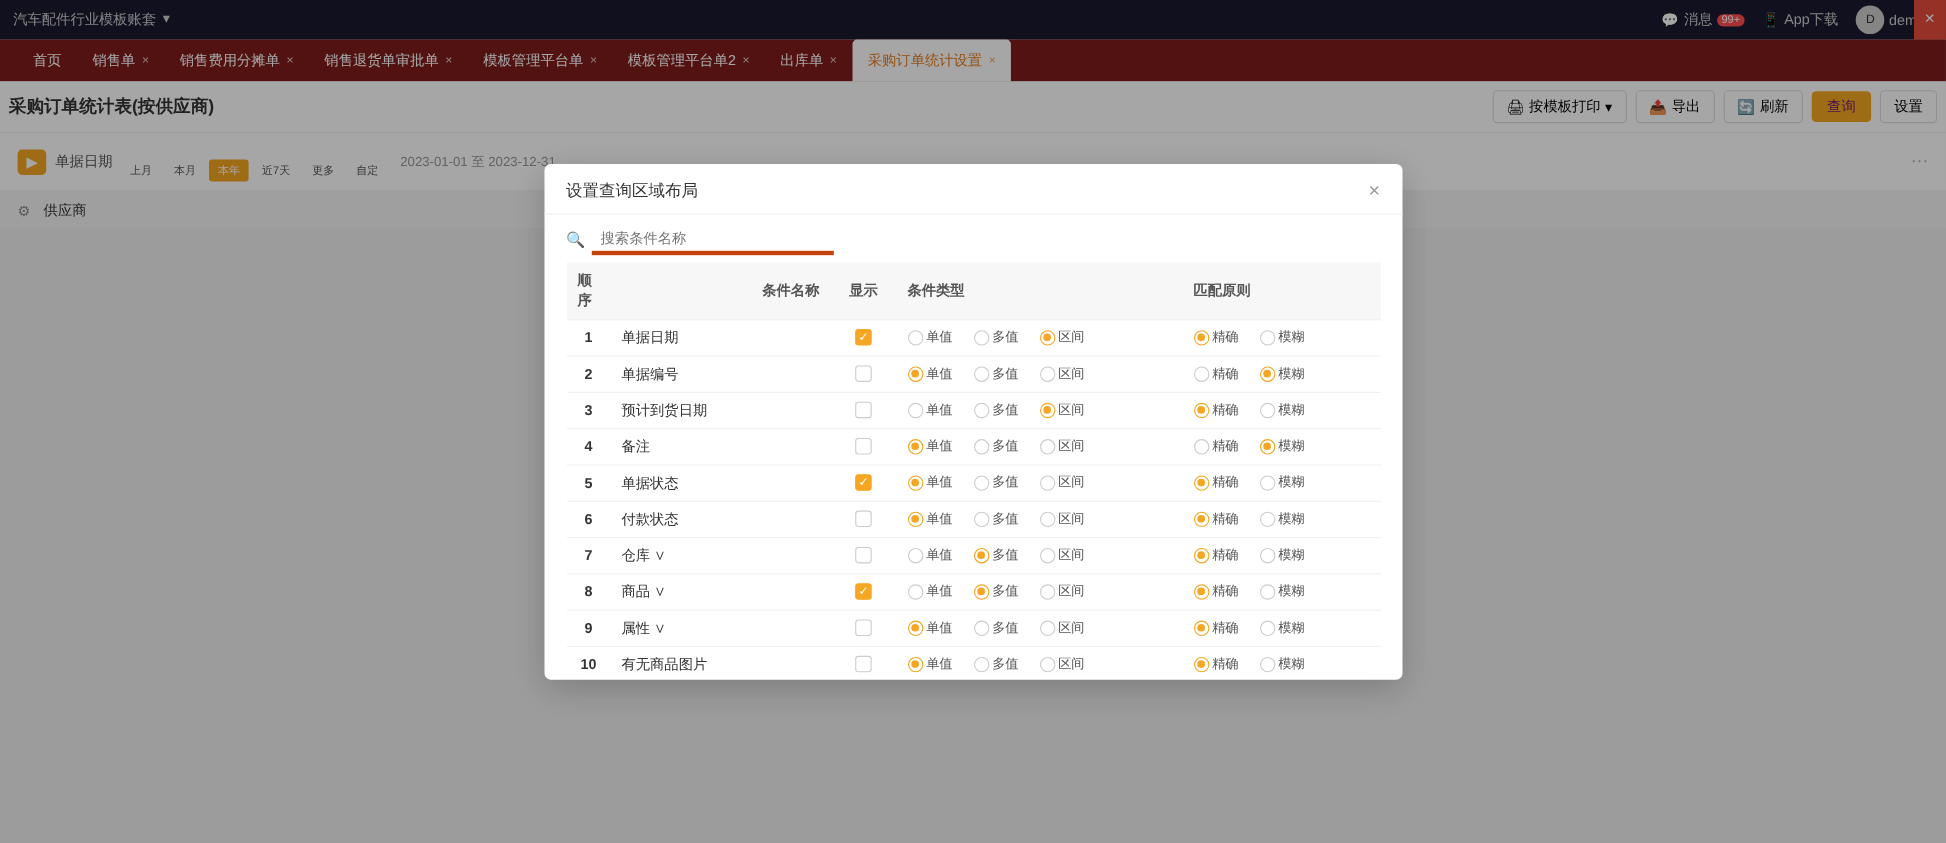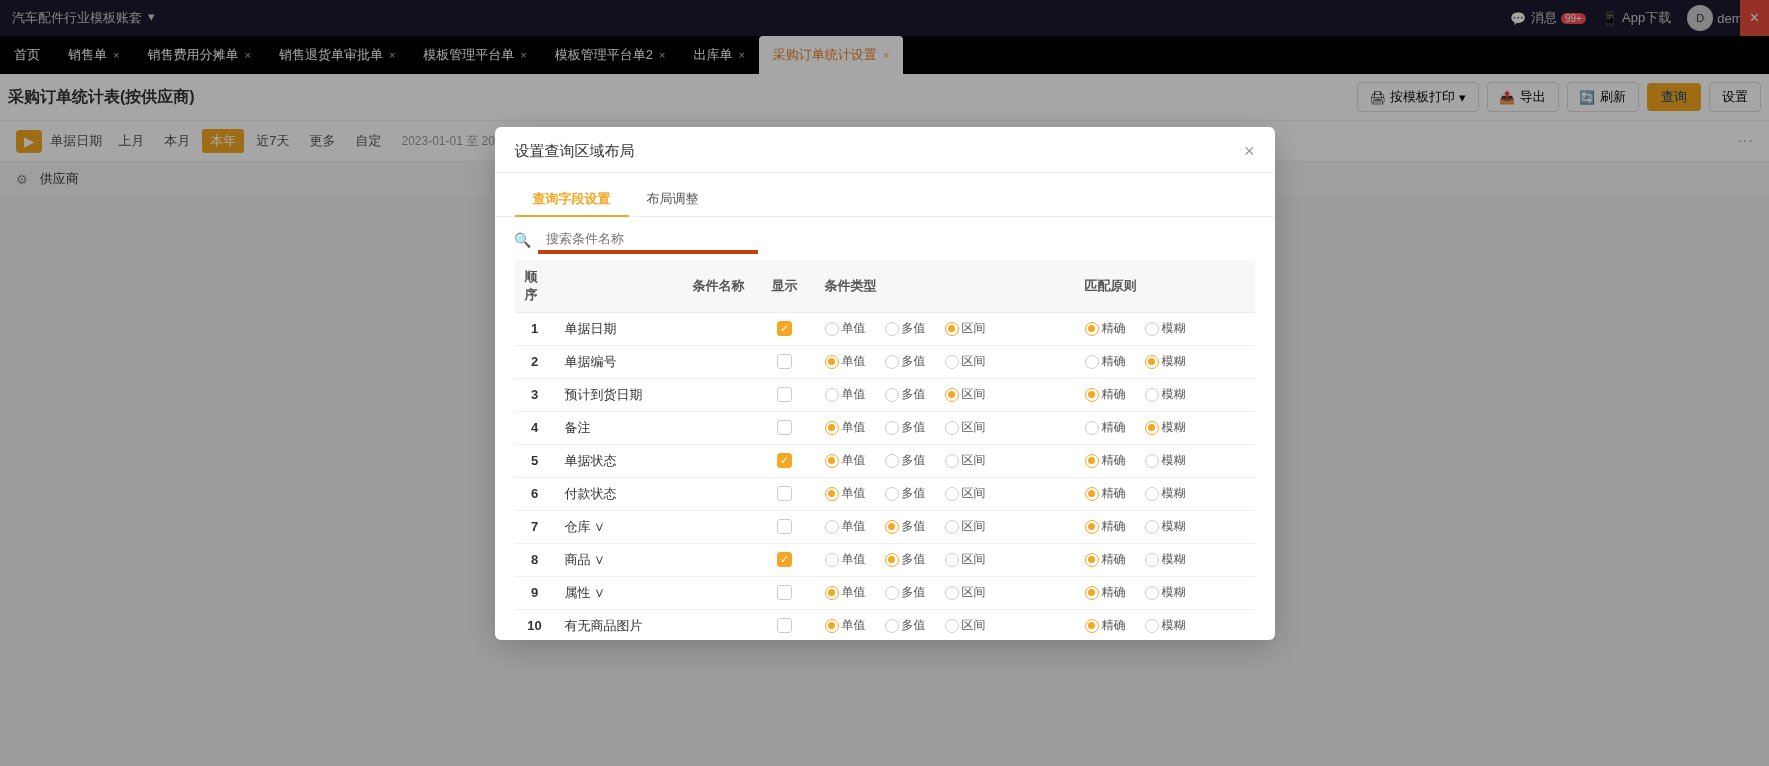"首页" .nav-tabs { background: #000000 -> #7f1d1d; padding: 0 0 -> 0 16px }
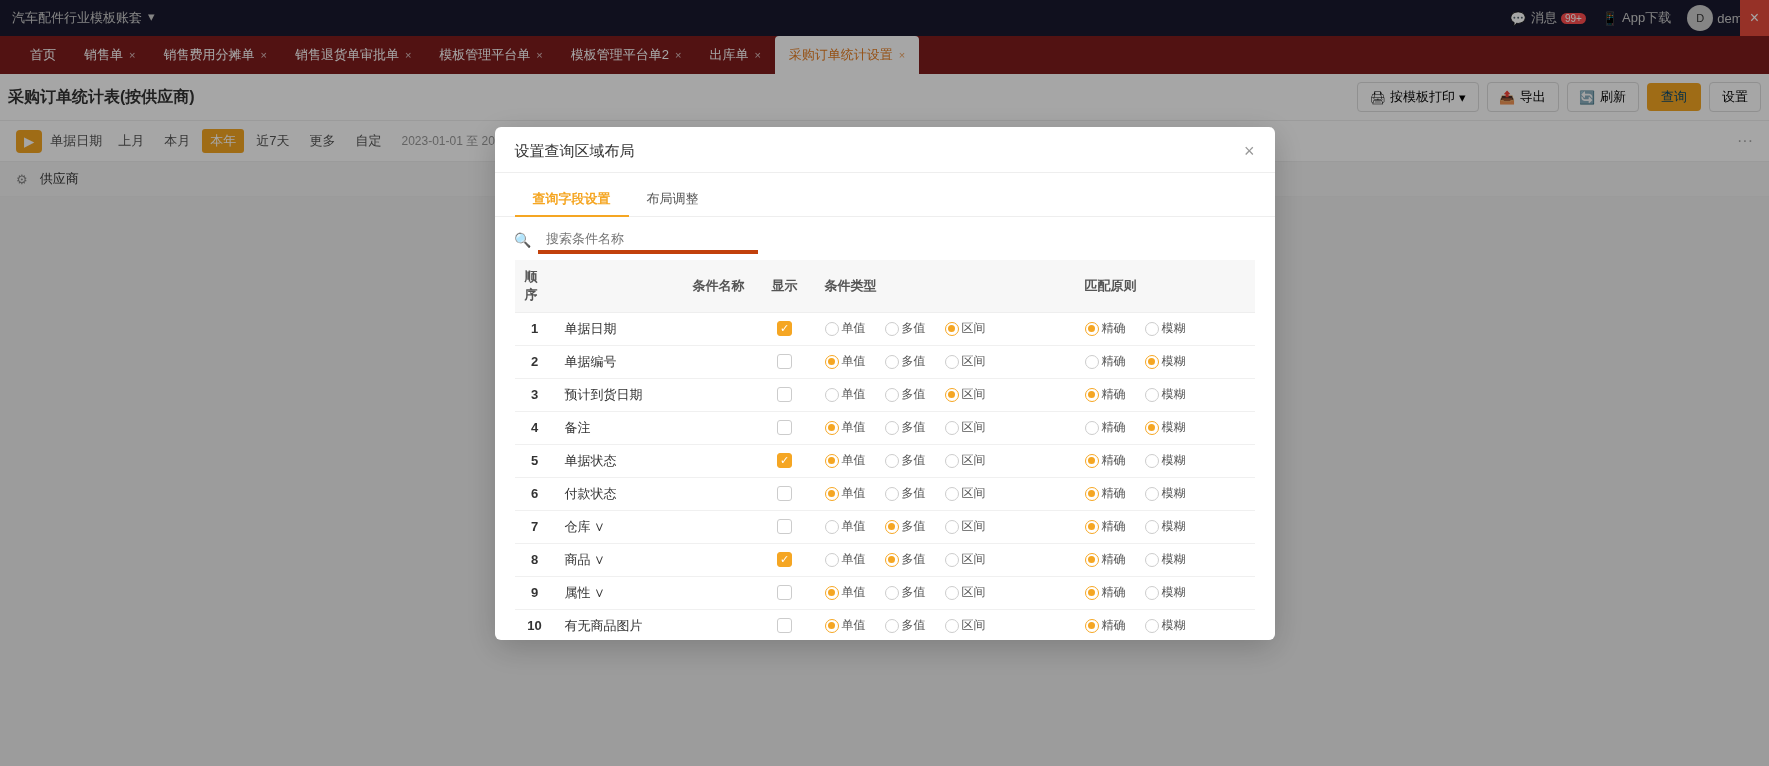"查询" .btn-orange { color: #0c4a6e -> #701a75 }
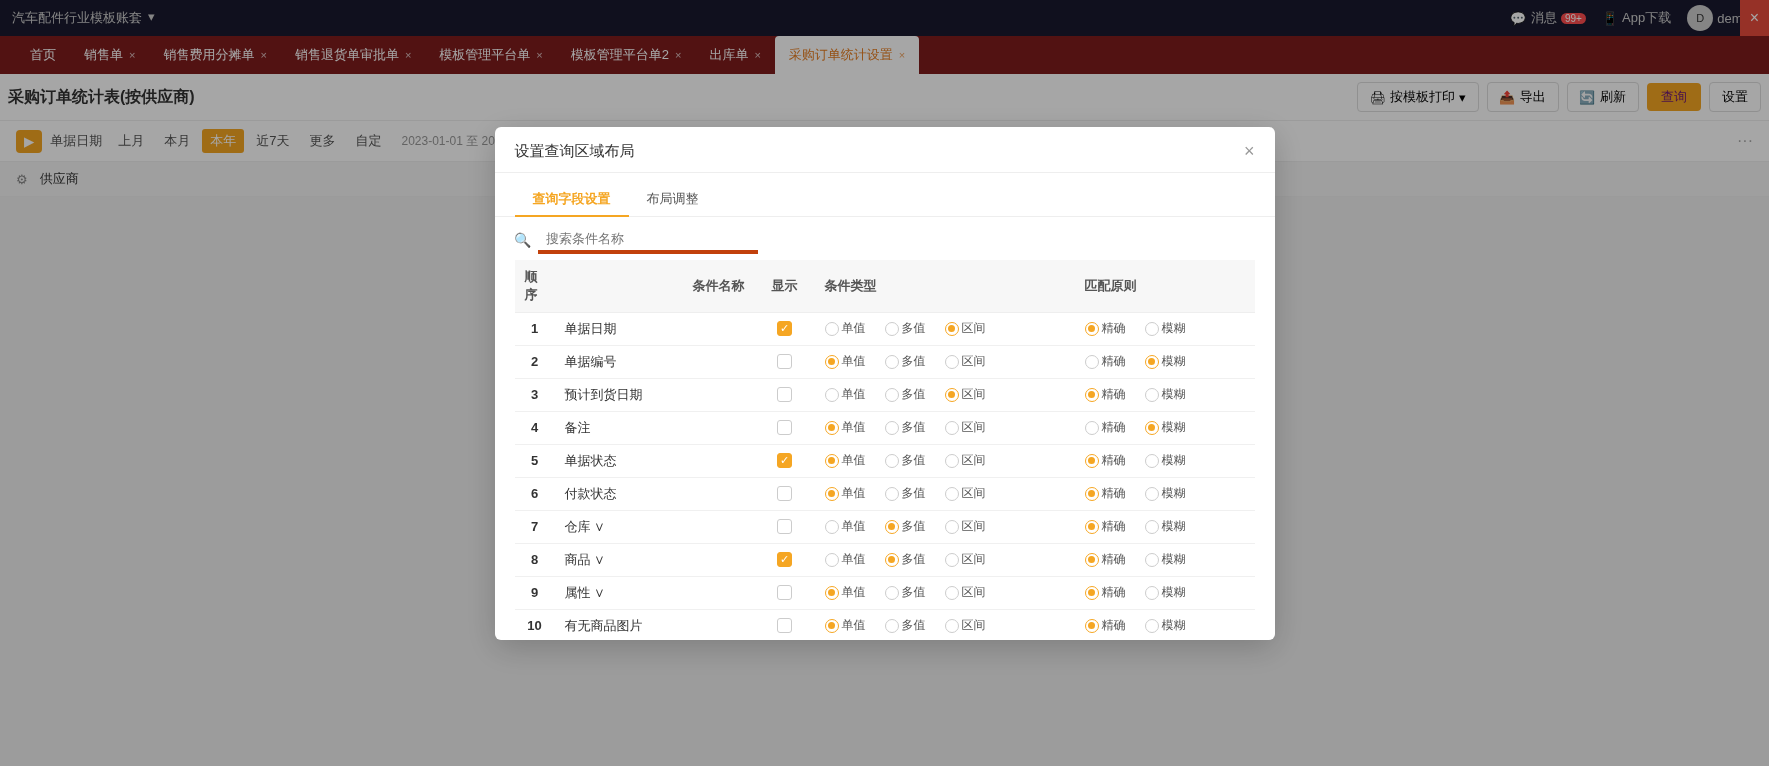"上月" .date-btn { font-size: 13px -> 10px; margin-top: none -> 16px }
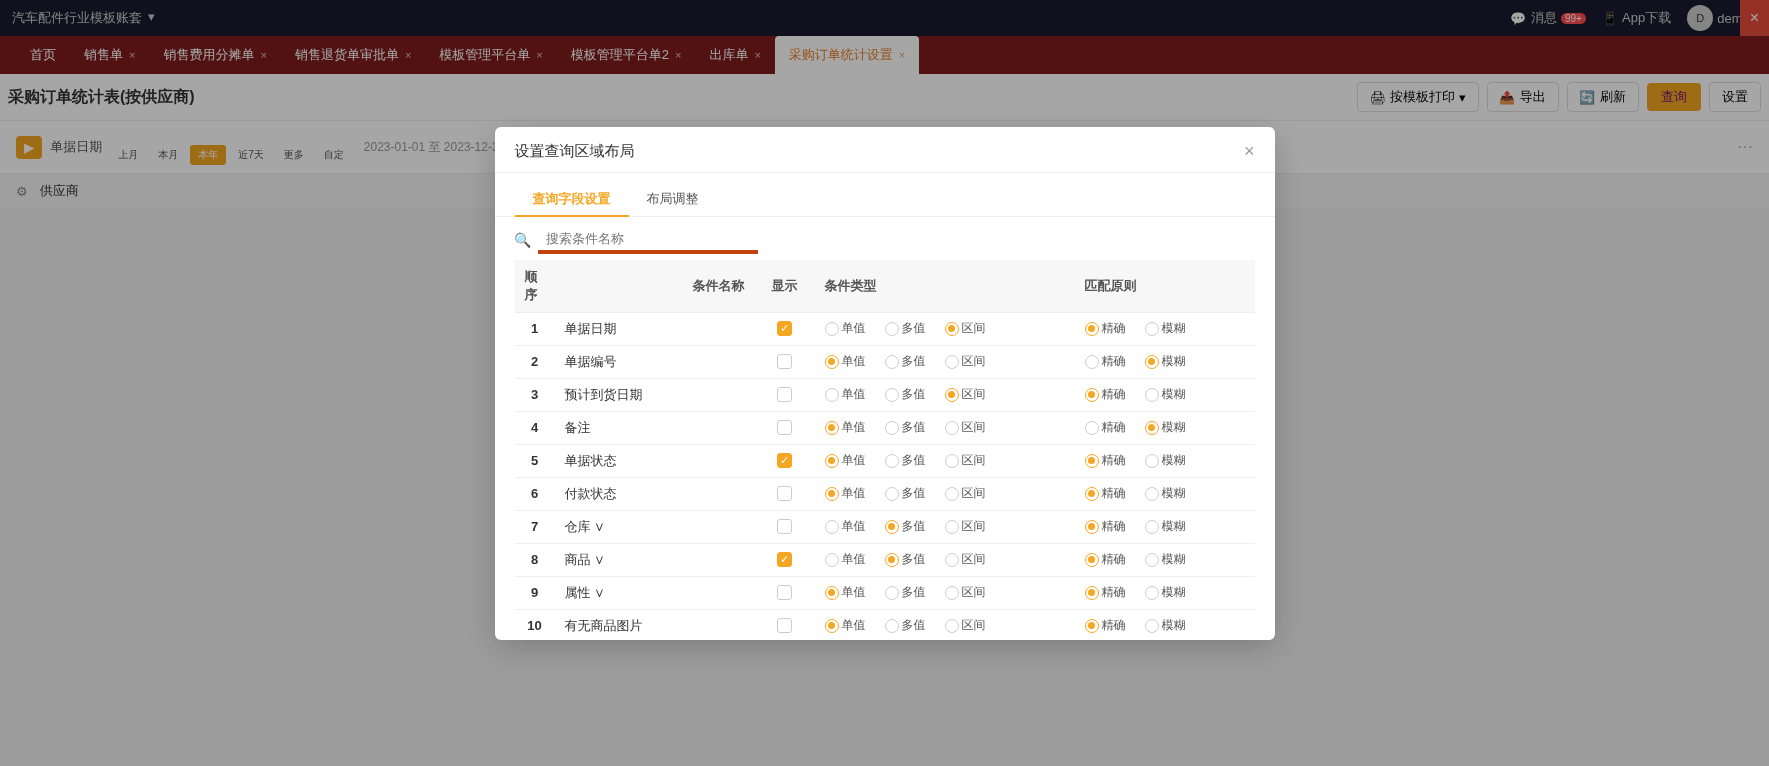"查询字段设置" div.dialog-tabs { html: <div> <div> <span>查询字段设置</span> </div> <div> <span>布局调整</span> </div> </div> -> none }
